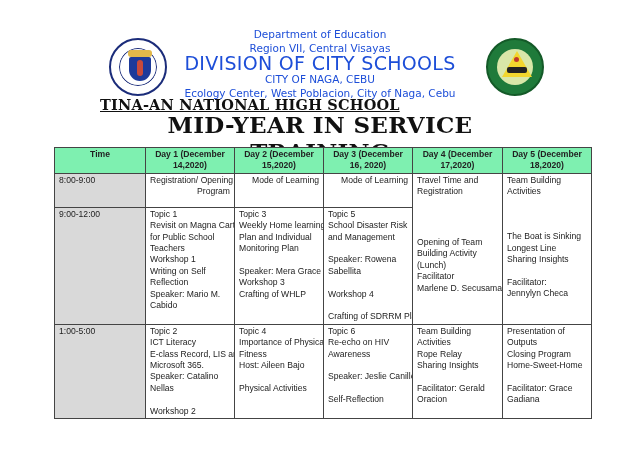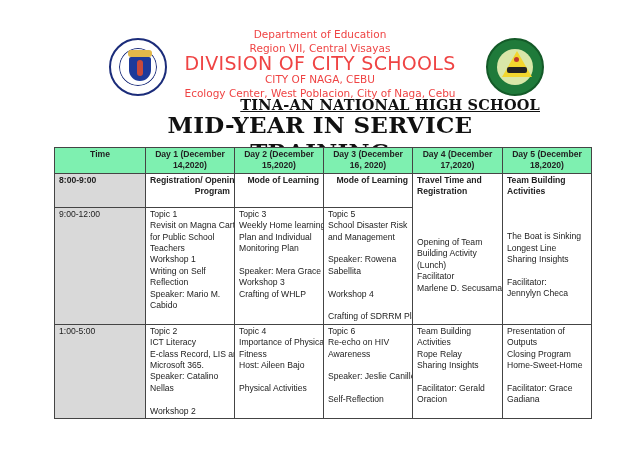"Department of Education" .header { color: #ef4444 -> #1d4ed8 }
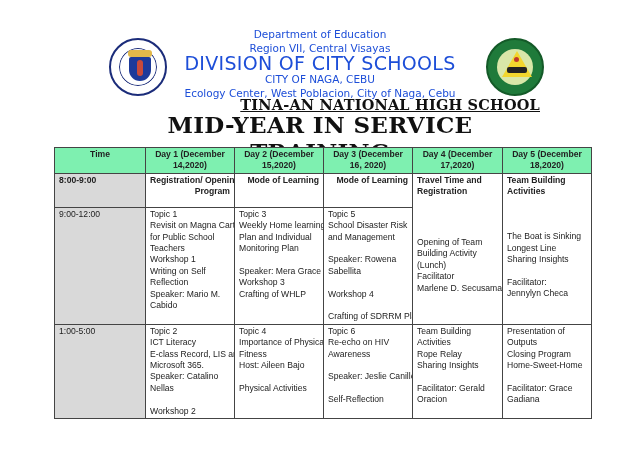"TINA-AN NATIONAL HIGH SCHOOL" .school { text-align: right -> left }
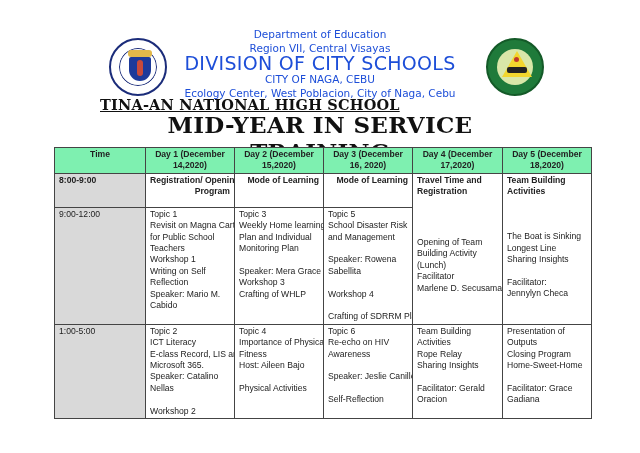"8:00-9:00" tr { font-weight: bold -> none }
